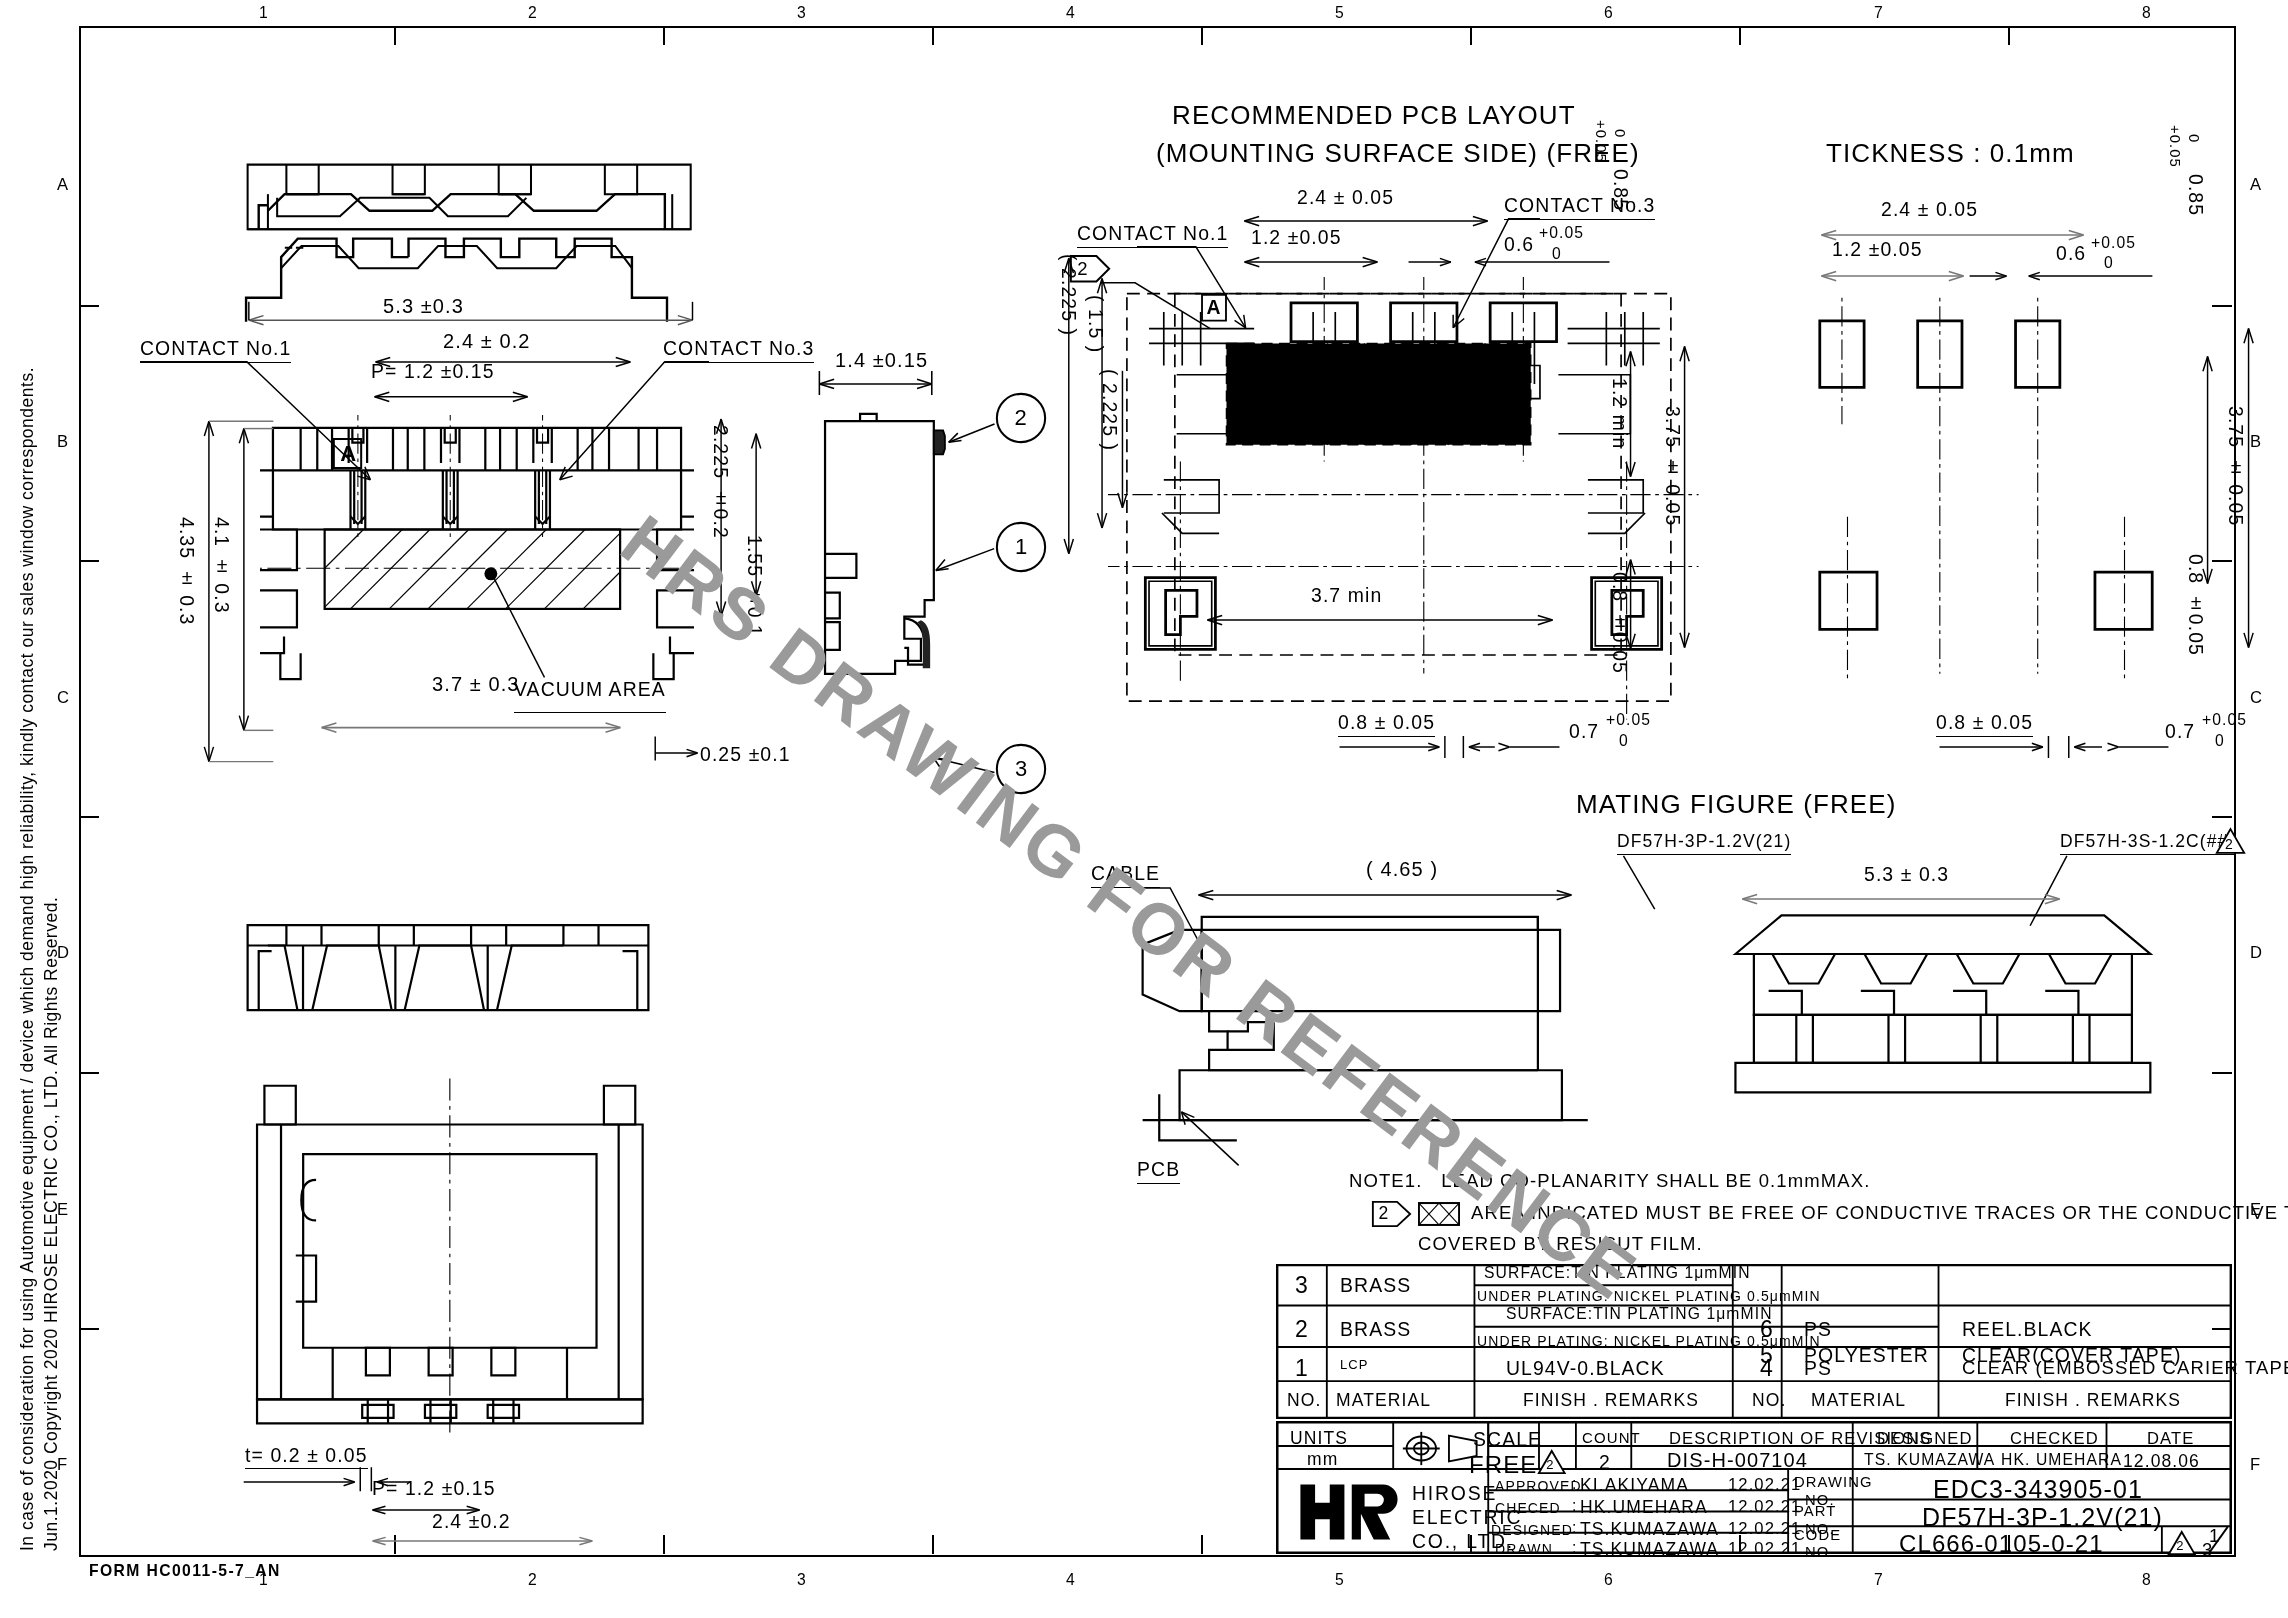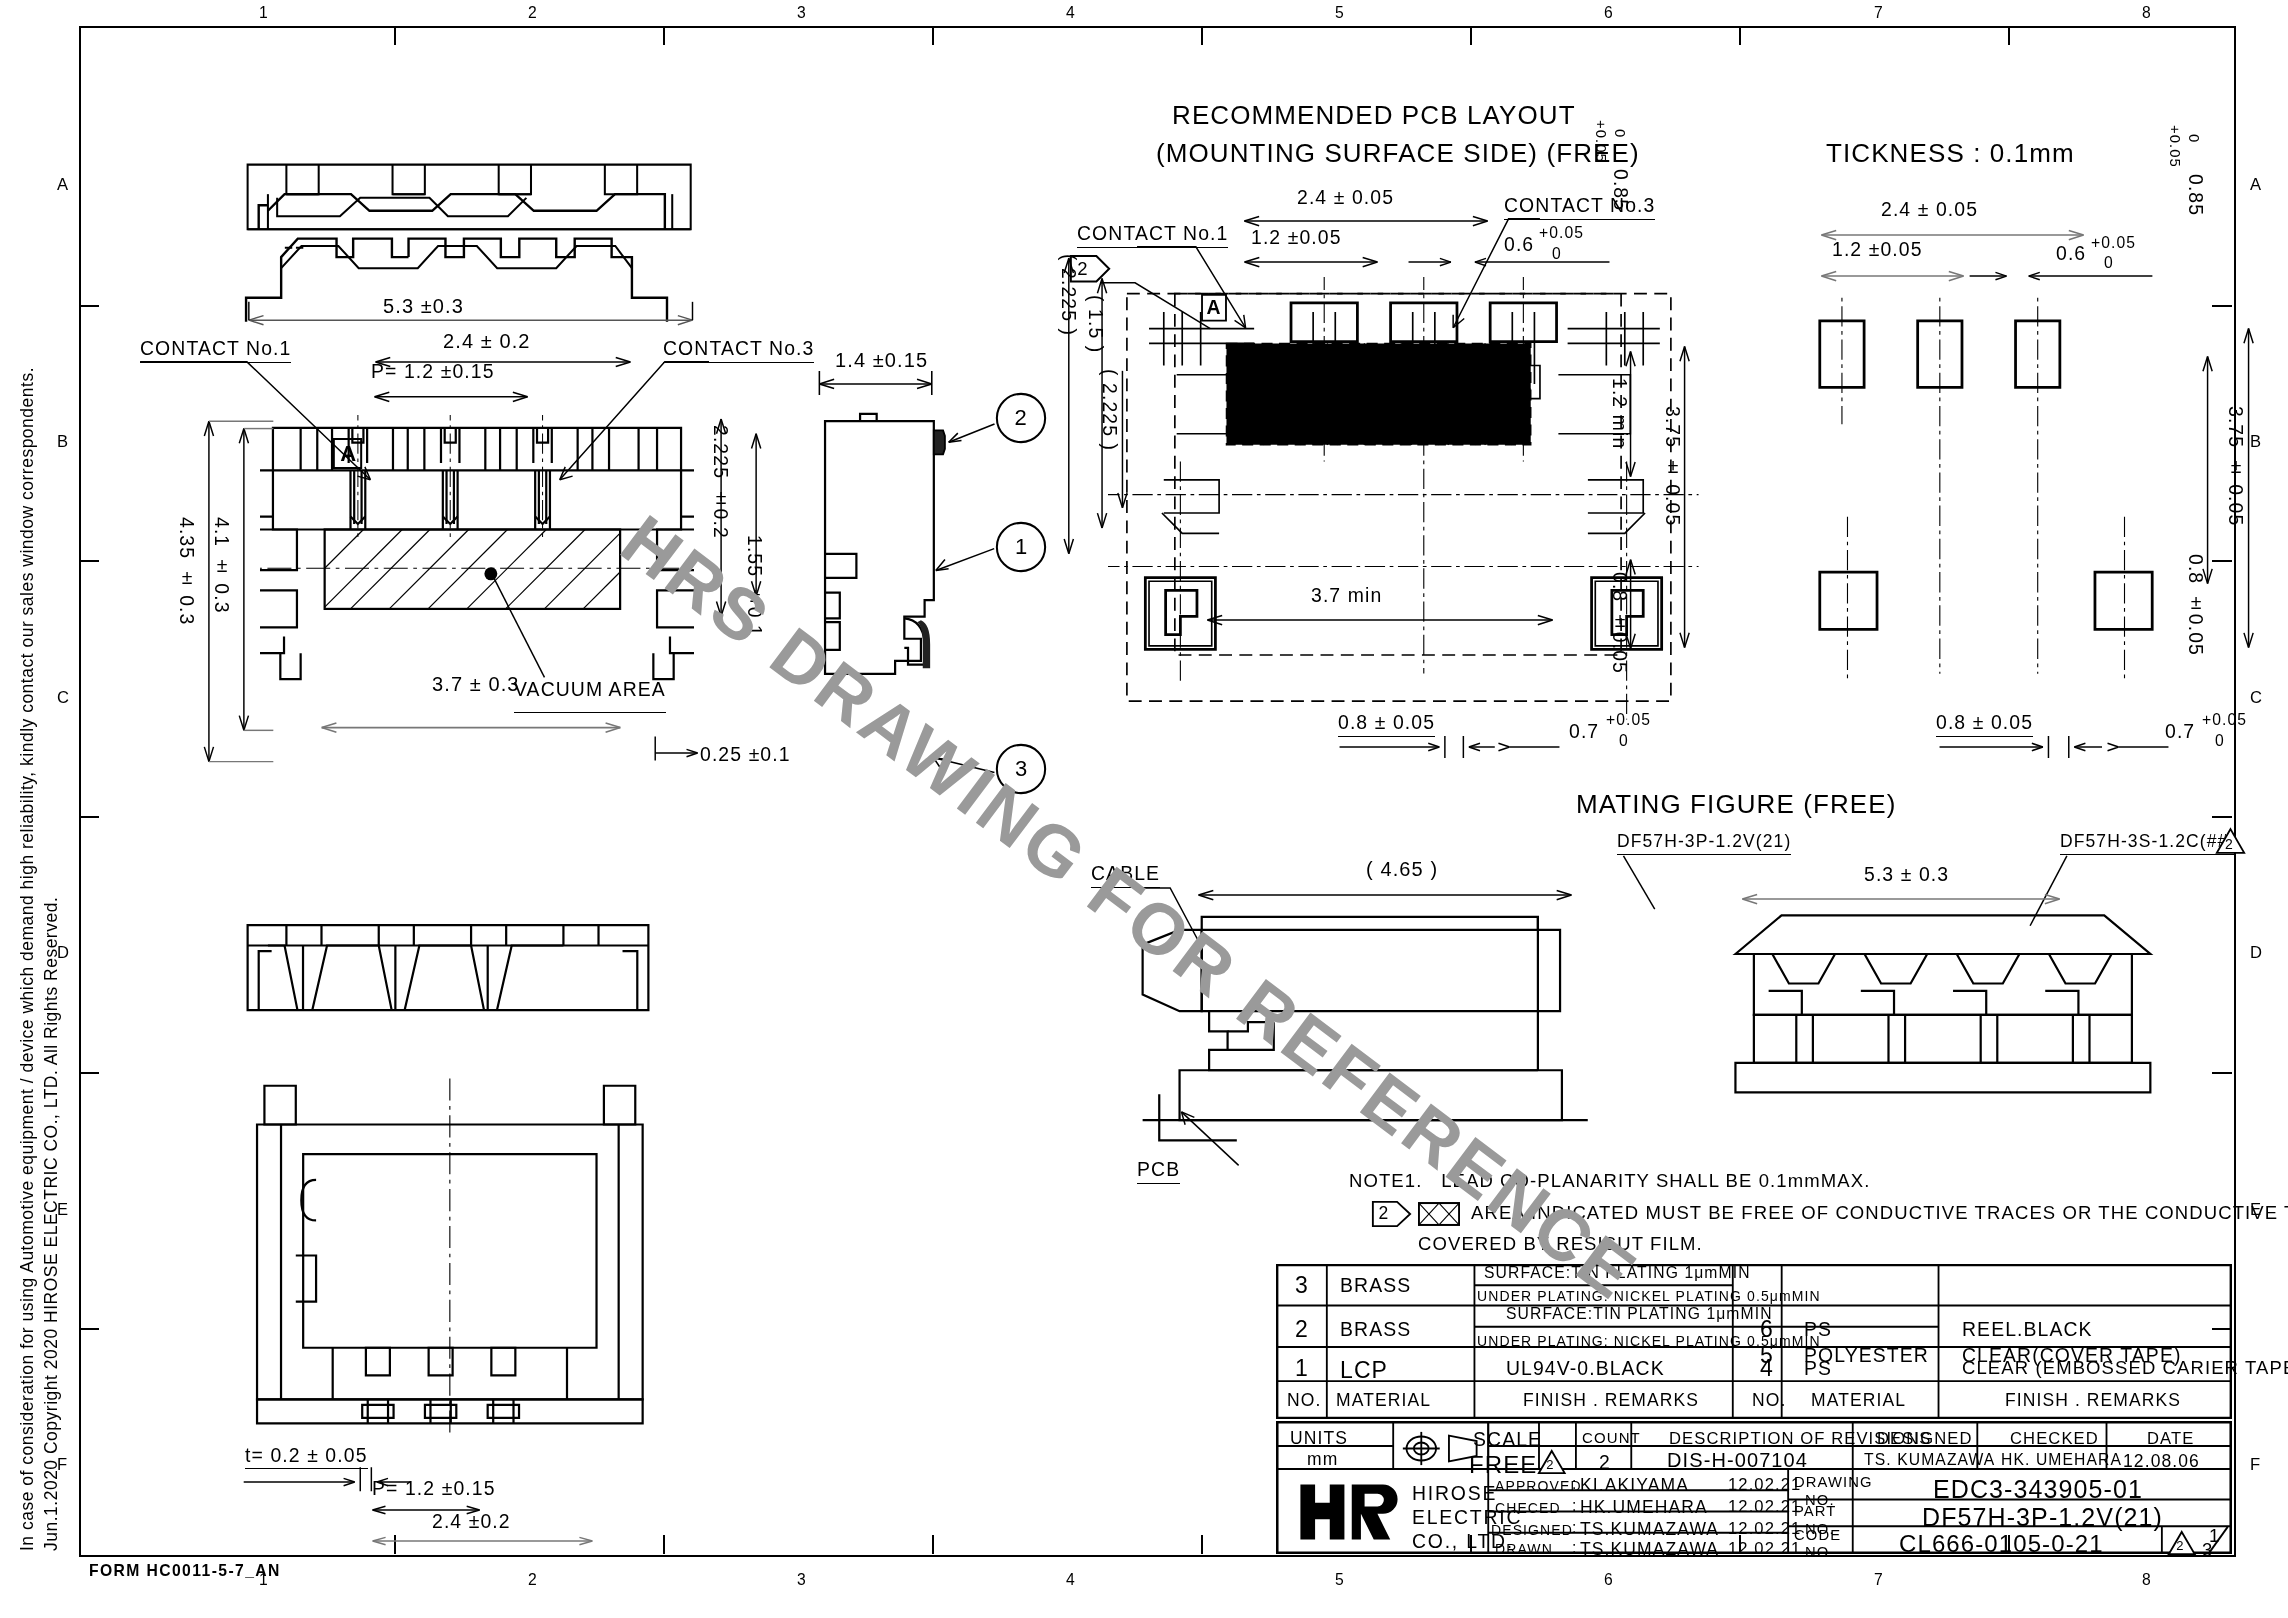"LCP" div.cad { font-size: 23px -> 13px }
